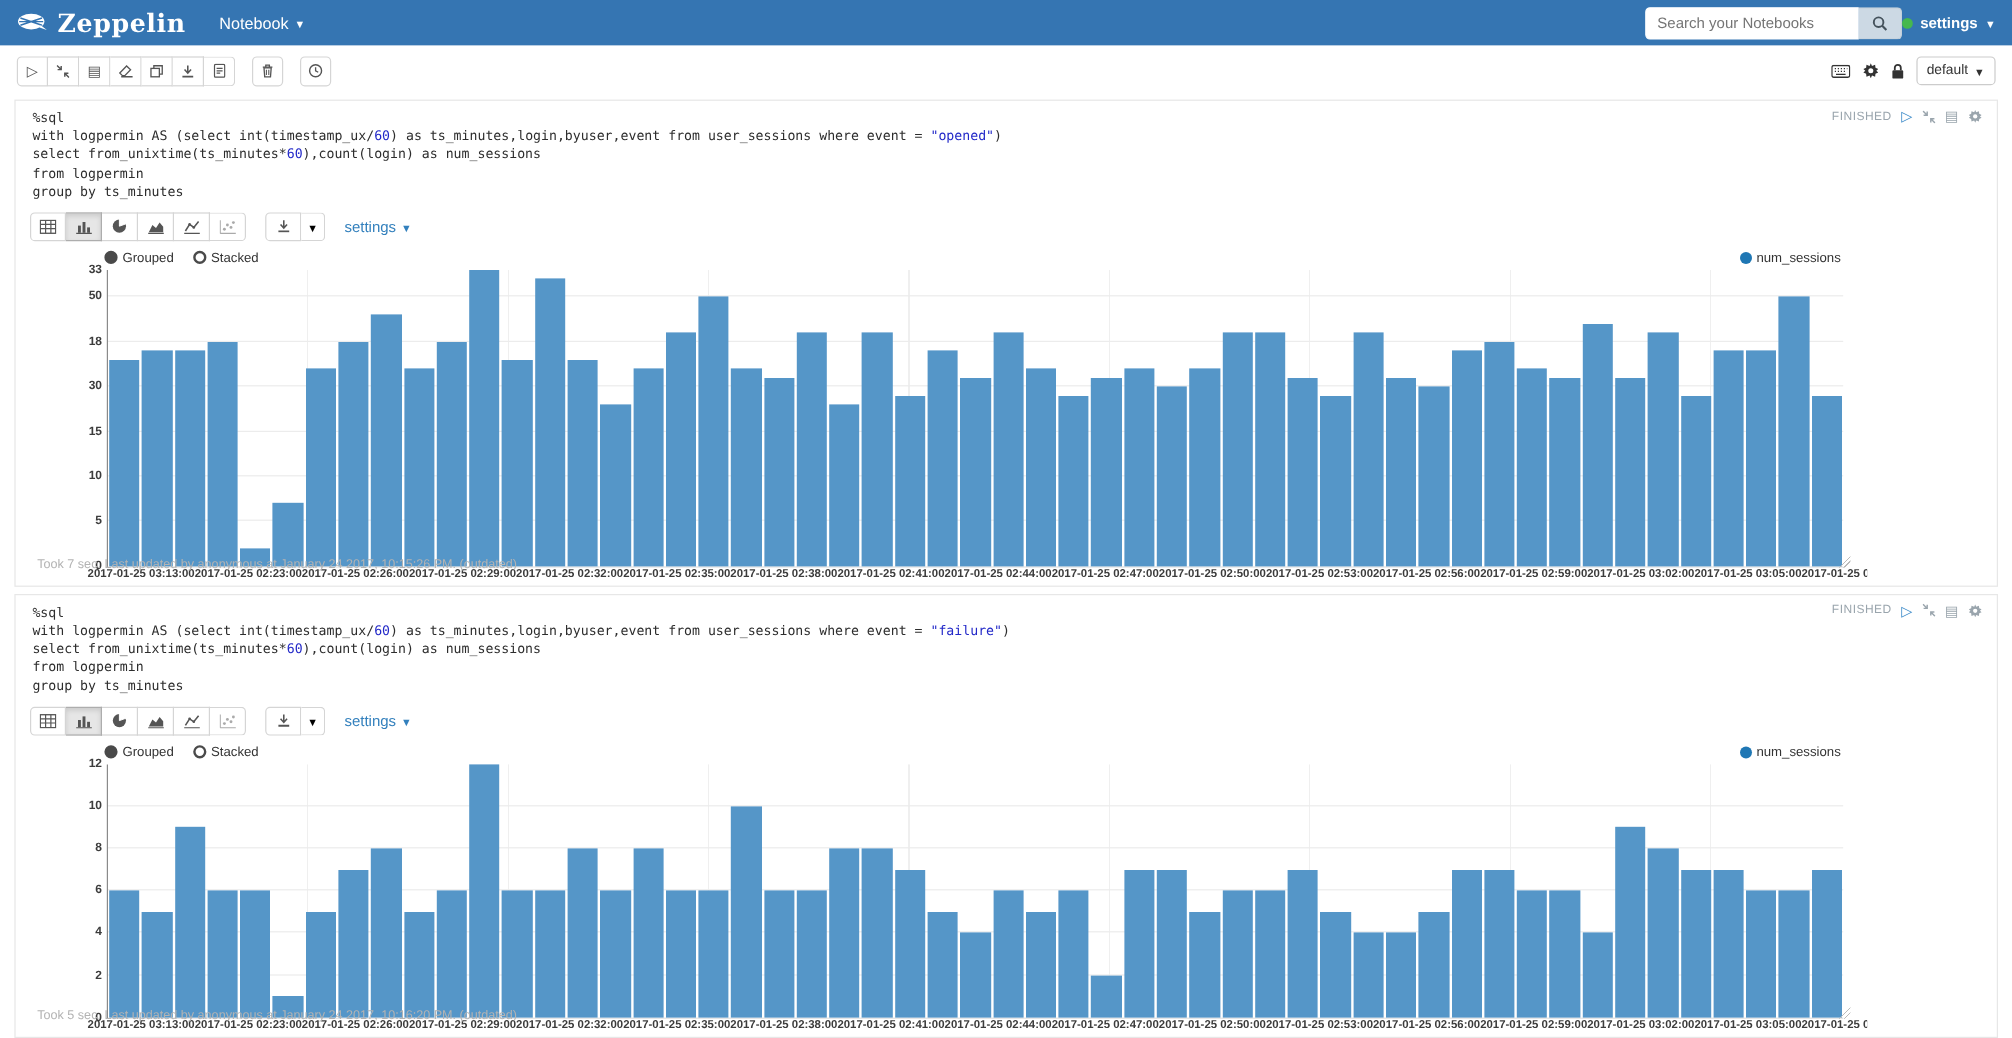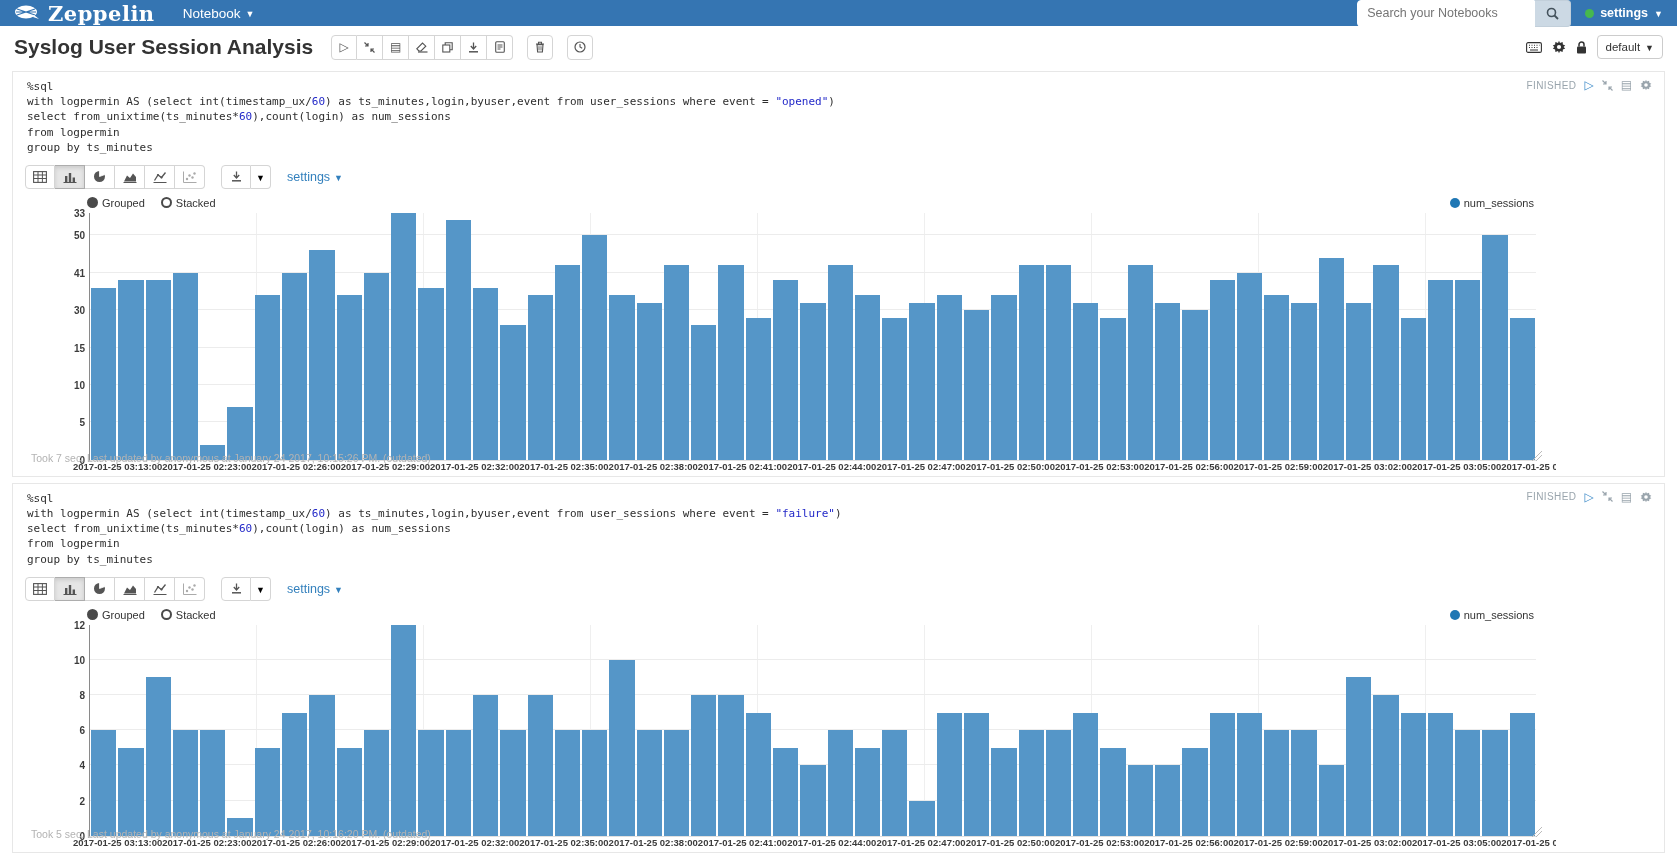"Zeppelin" .navbar { height: 26px -> 38px }
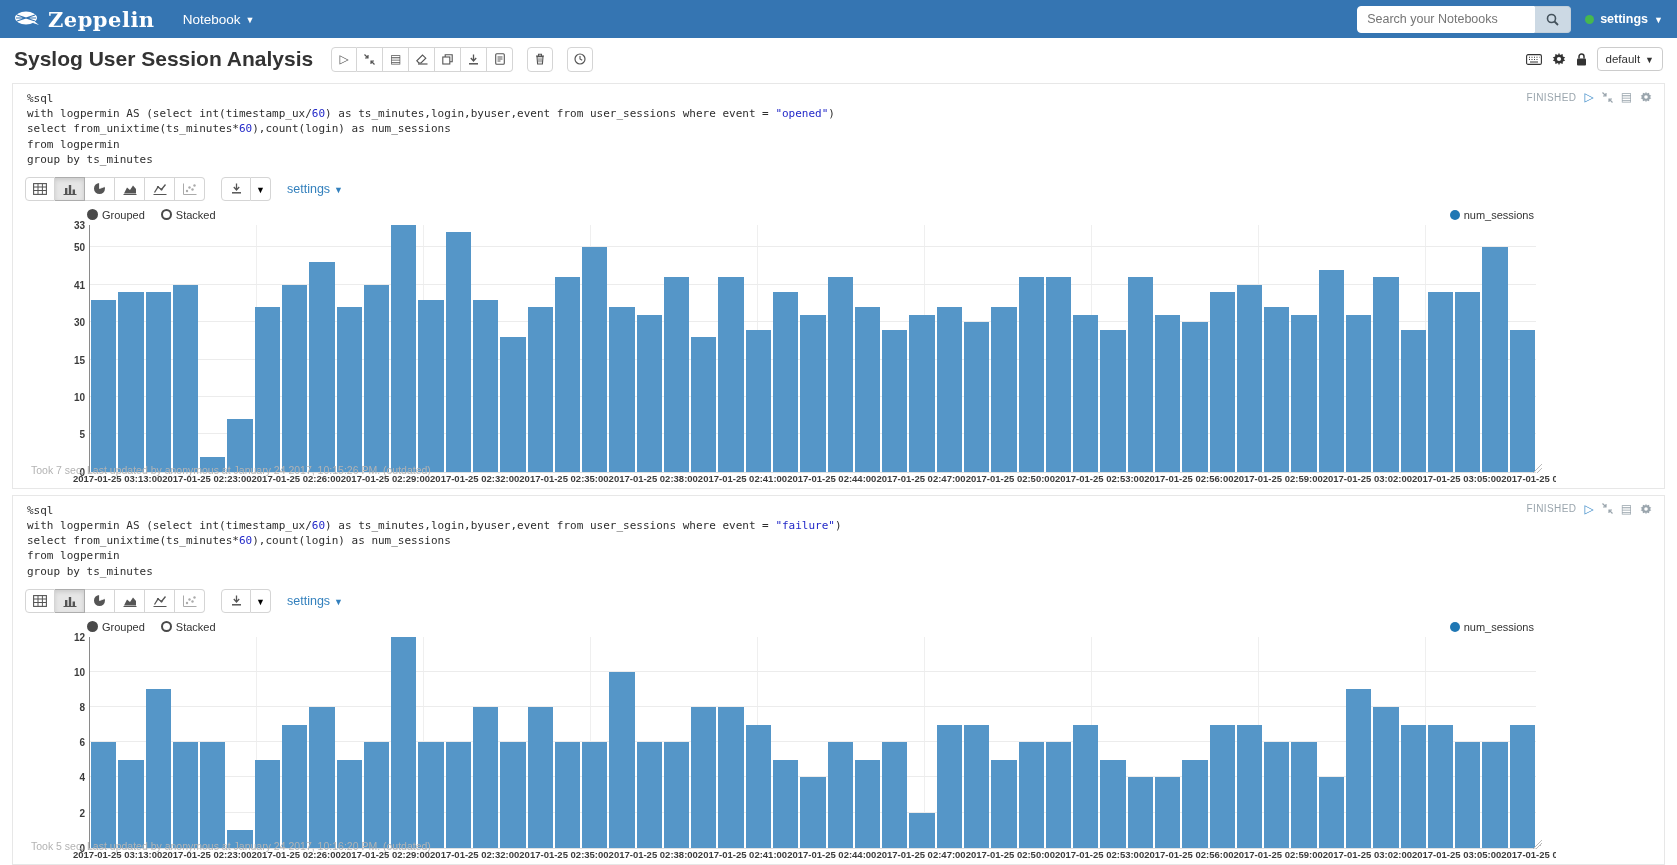"Search your Notebooks" .nav-right { gap: 14px -> none }
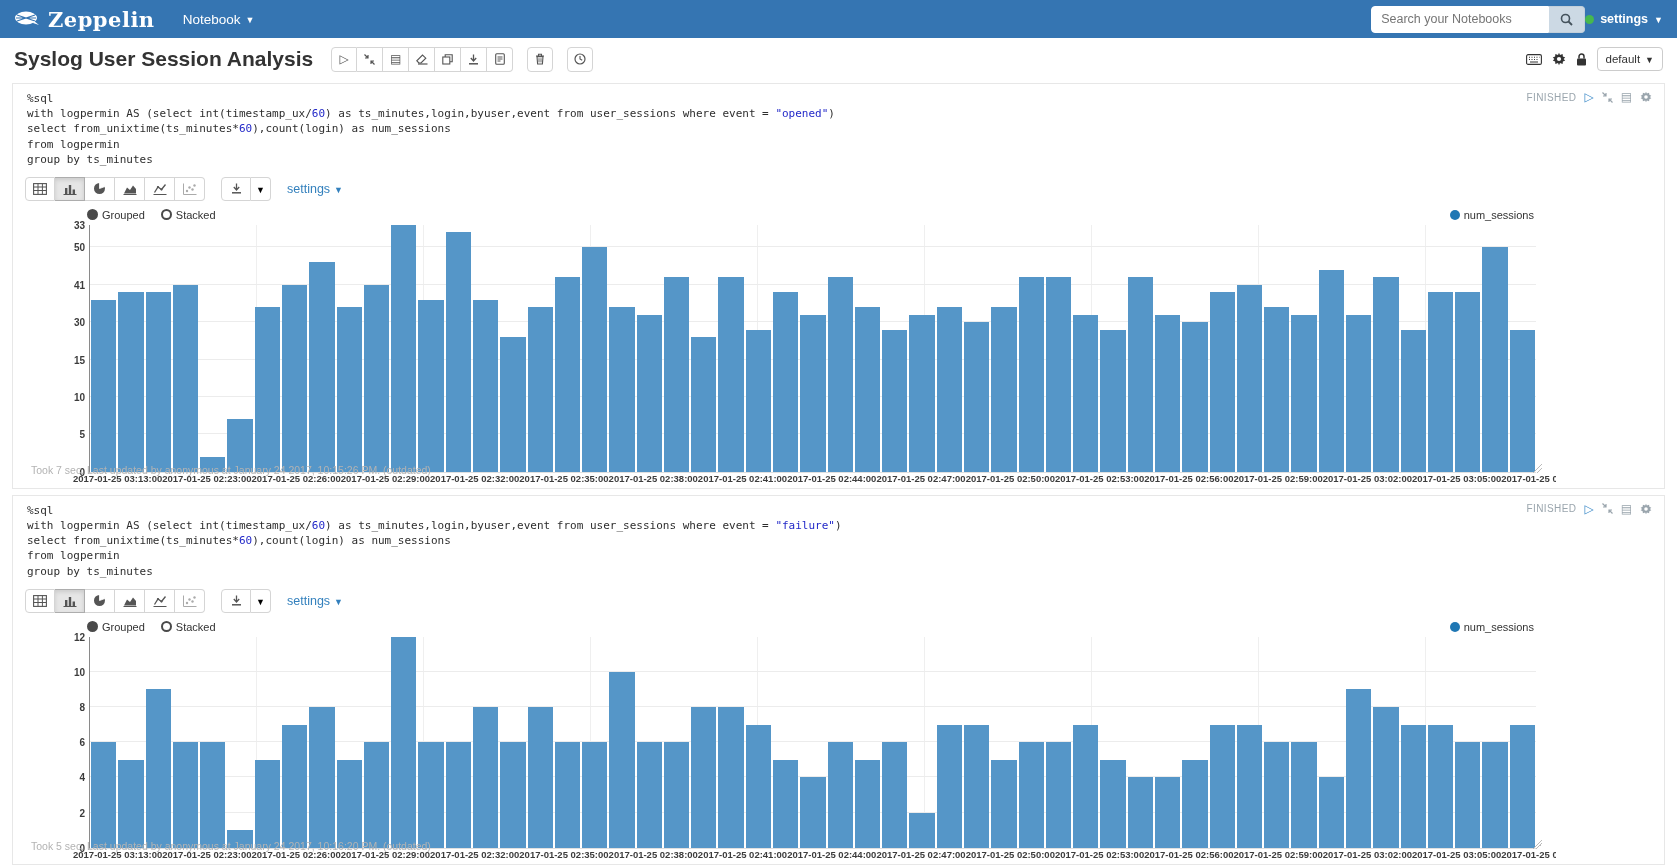"Syslog User Session Analysis" h1.note-title { html: <h1>Syslog User Session Analysis</h1> -> none }
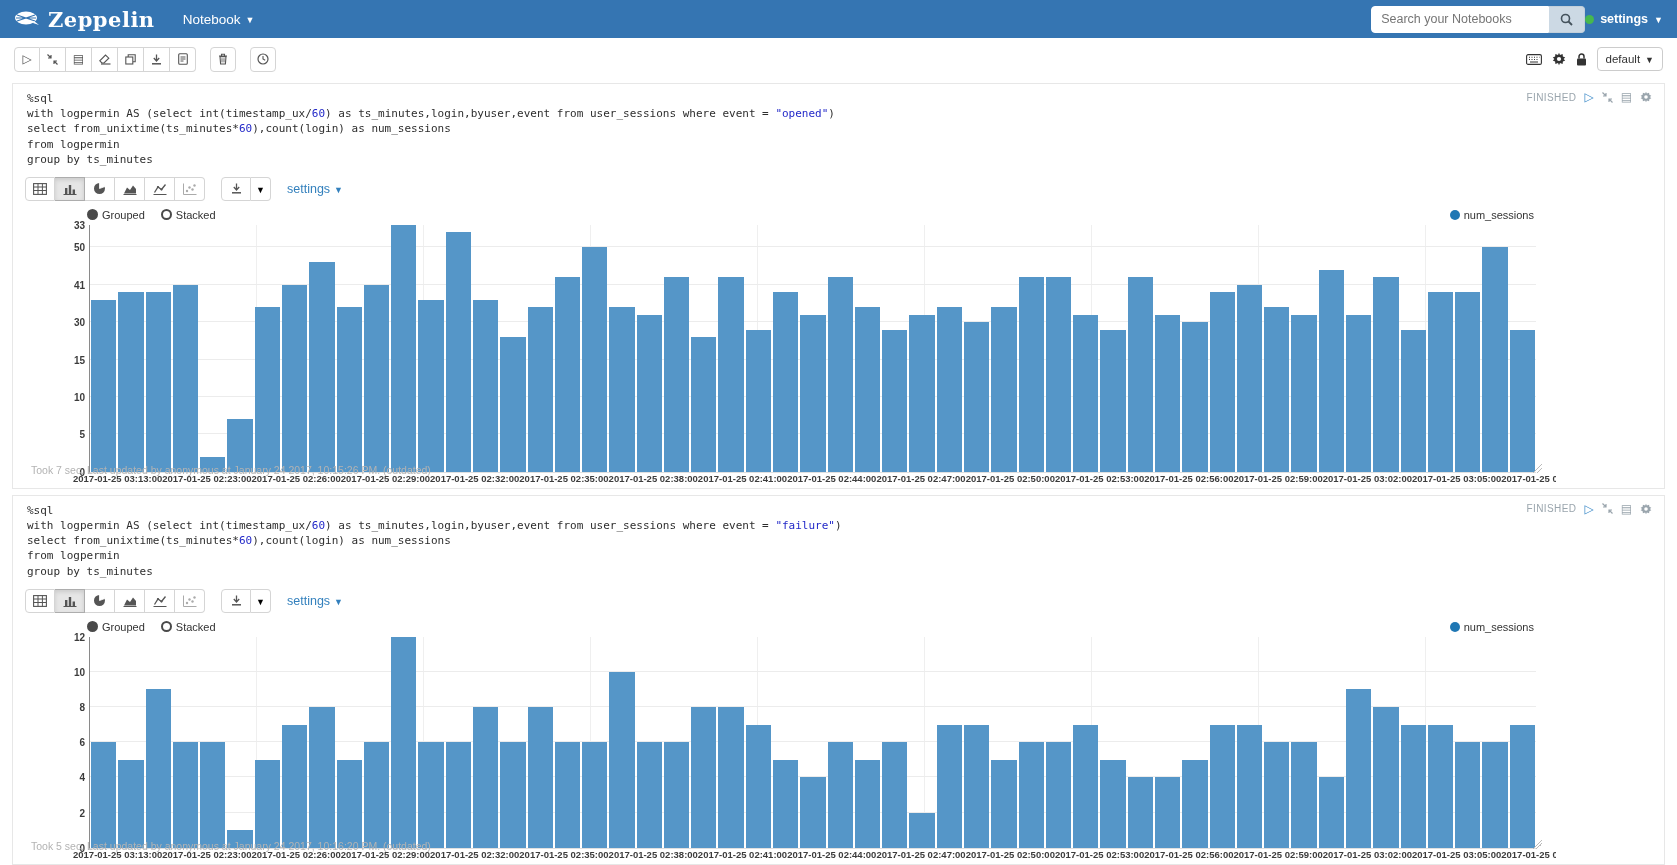"41" div.ytick { text: 41 -> 18 }
